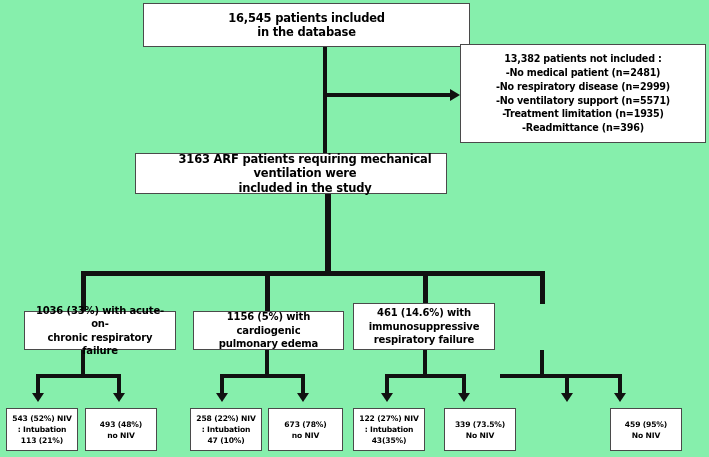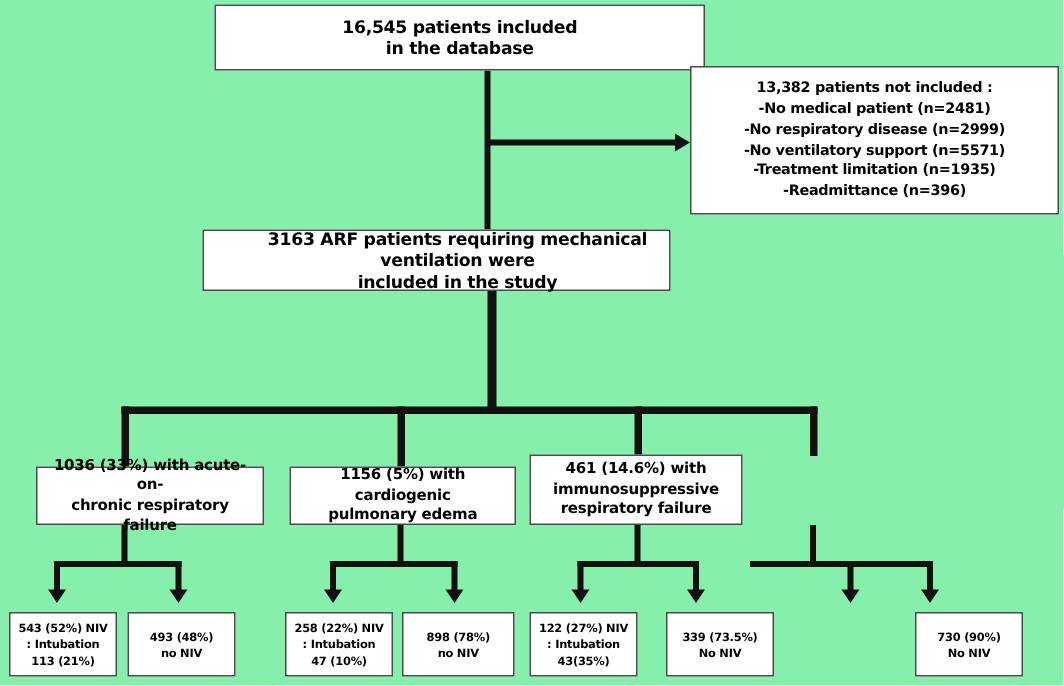"898 (78%)" span.txt { text: 898 -> 673 }
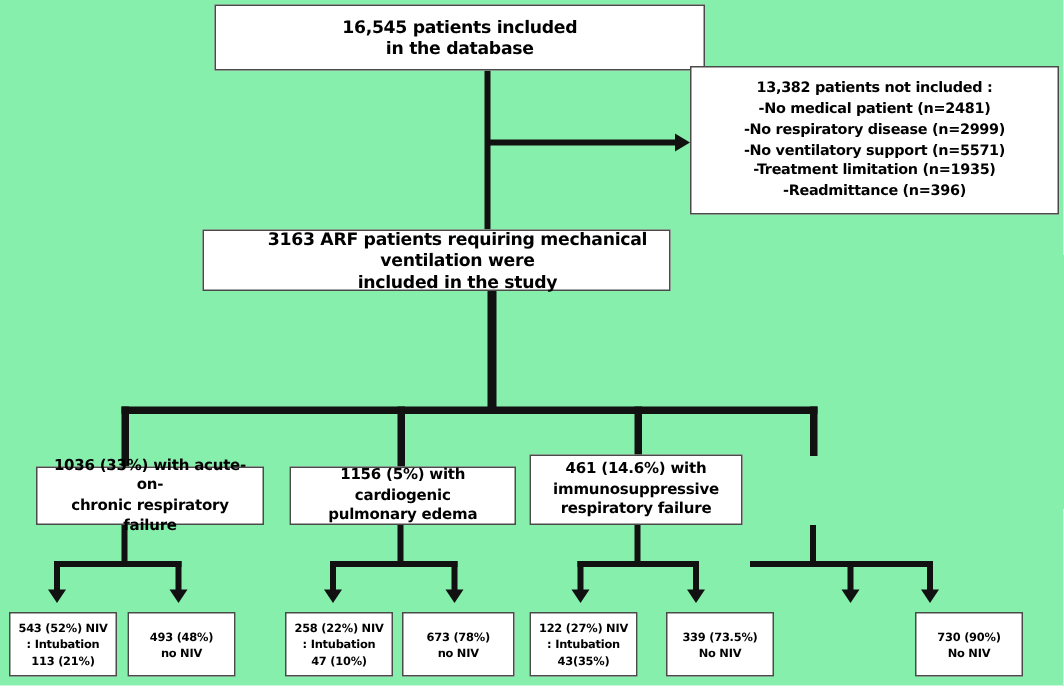"730 (90%)" span.txt { text: 730 (90% -> 459 (95% }
